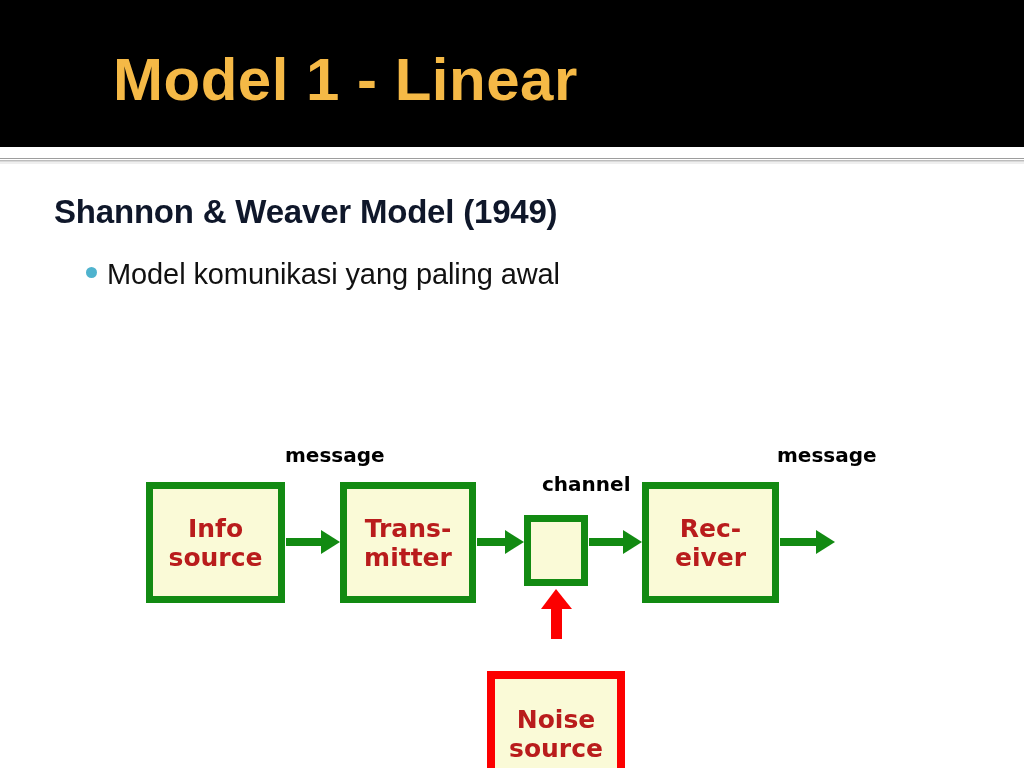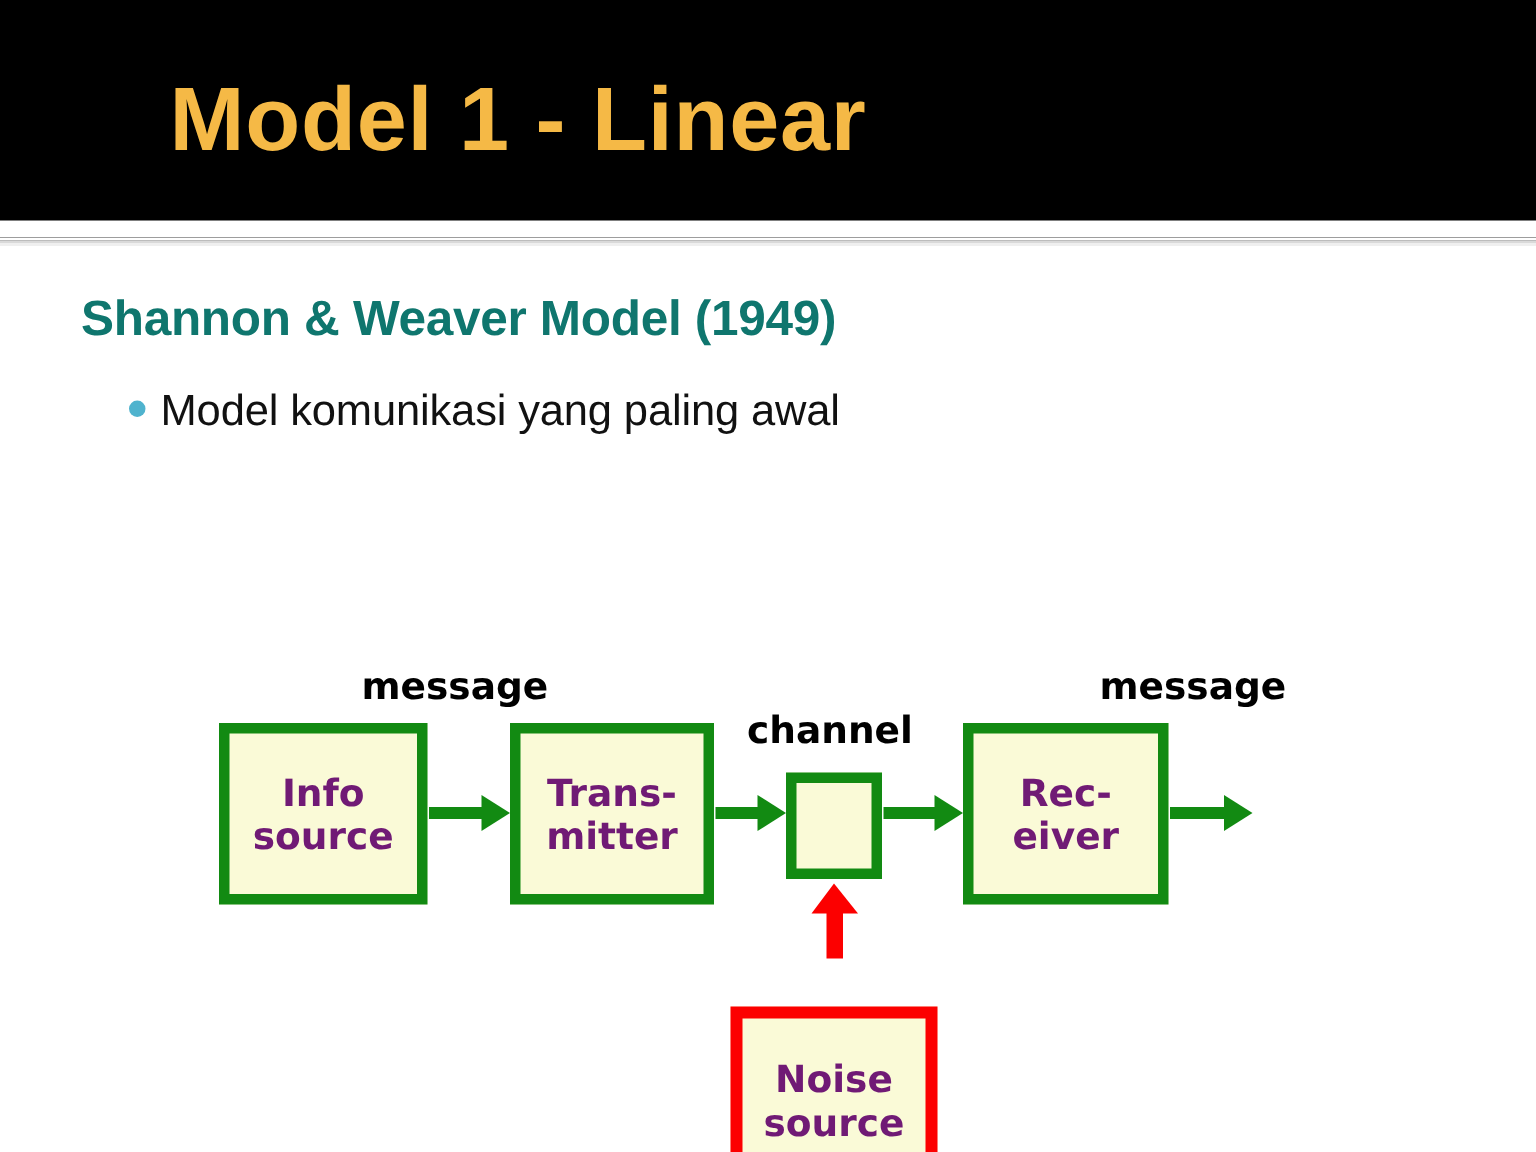"Shannon & Weaver Model (1949)" #heading { color: #0f766e -> #0f172a }
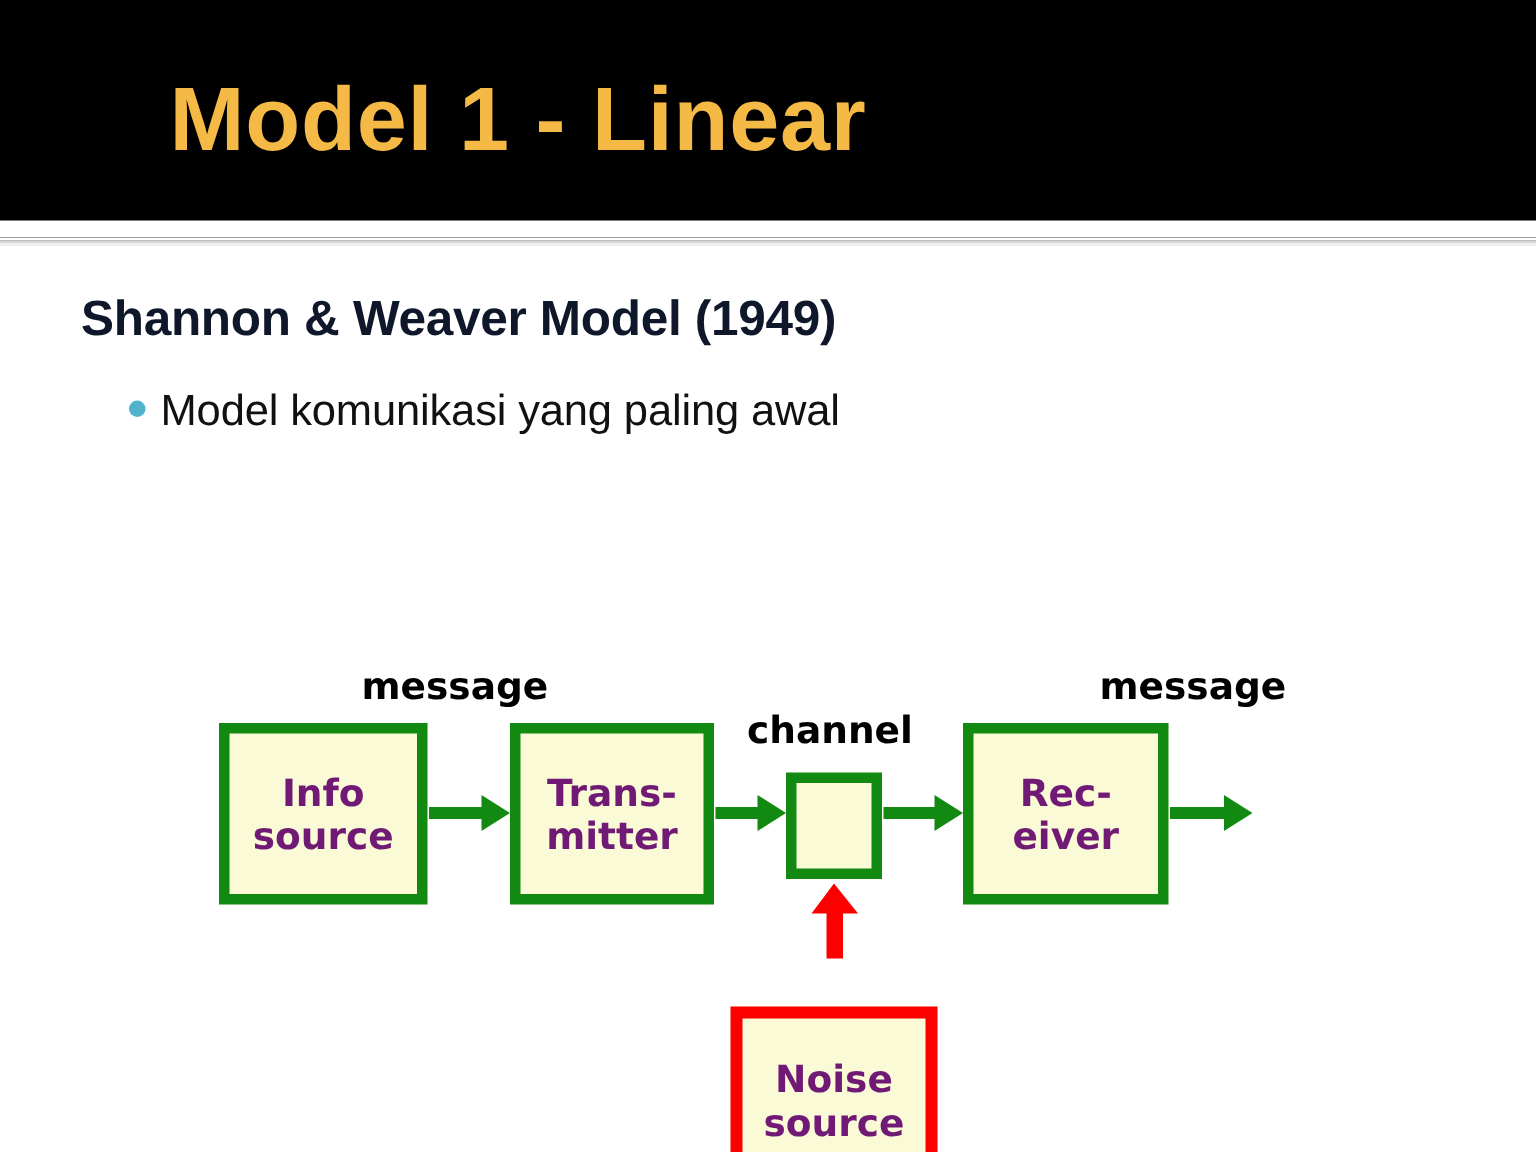"message" .edge-label { font-size: 25px -> 20px; margin-left: none -> 44px }
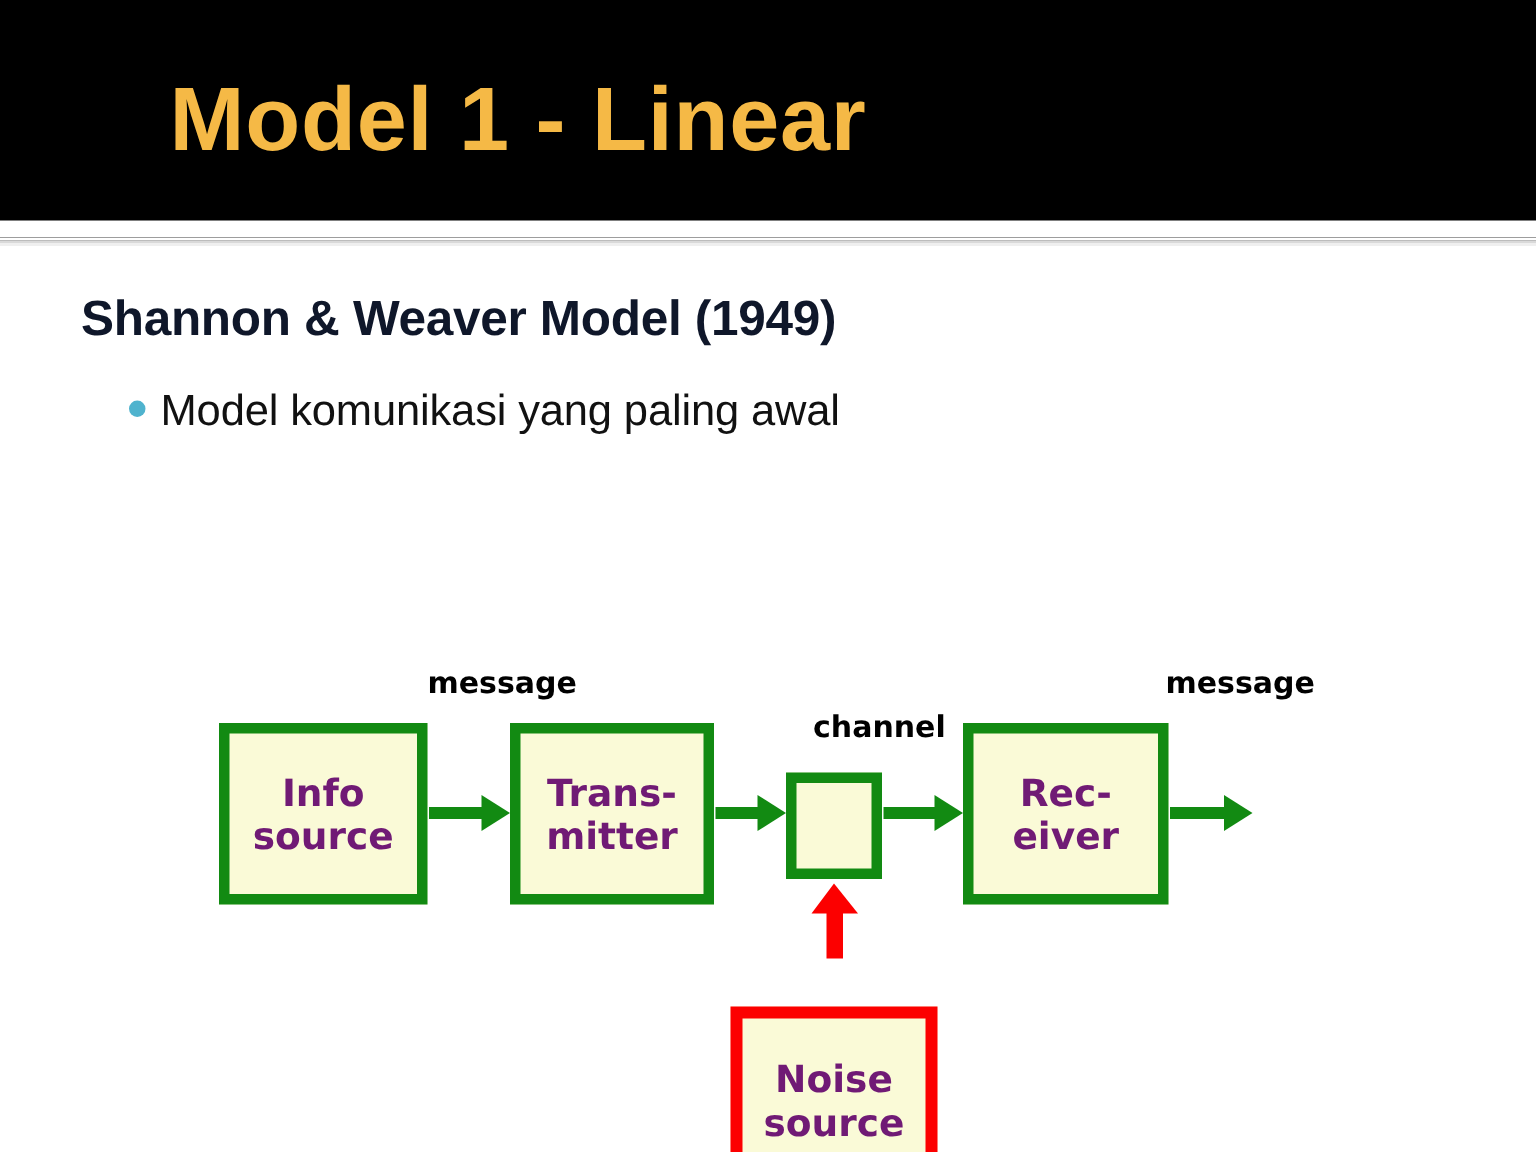"Info" .node-label { color: #701a75 -> #b91c1c }
